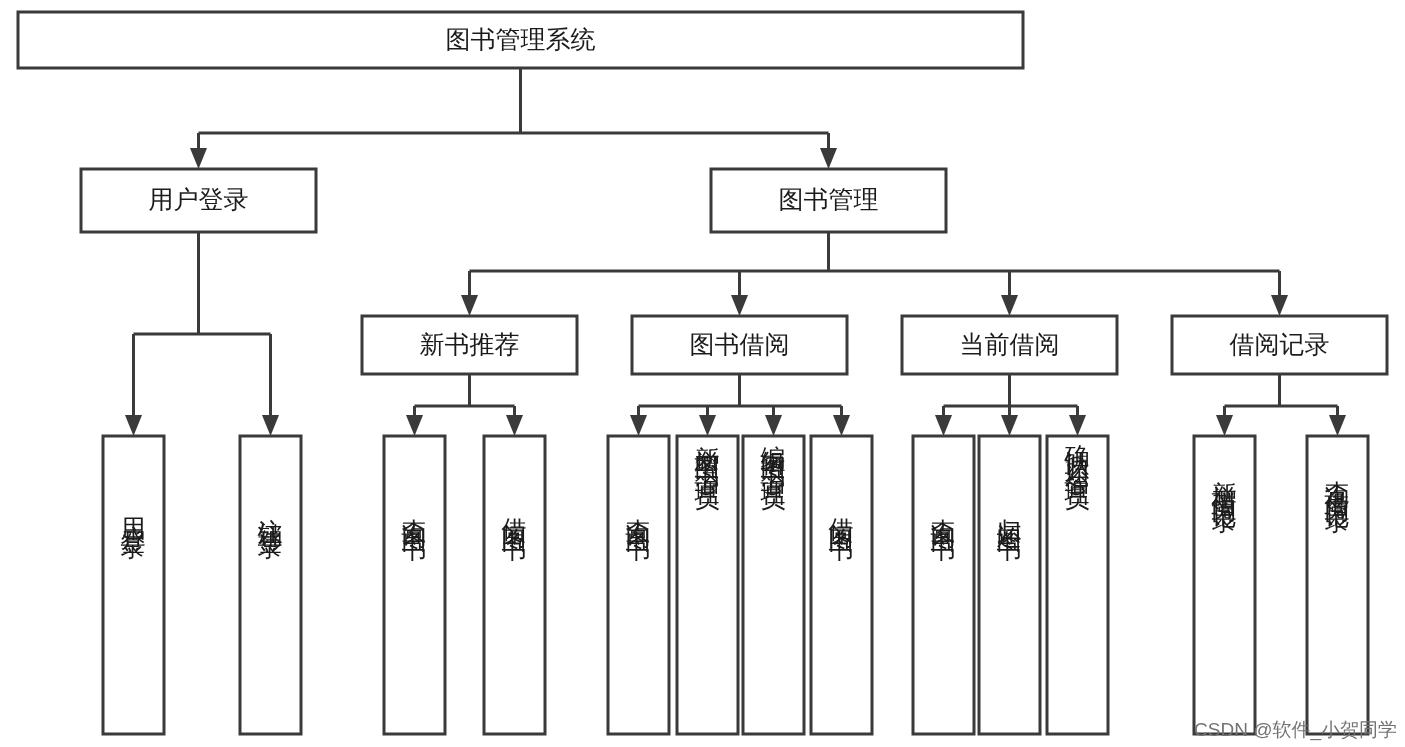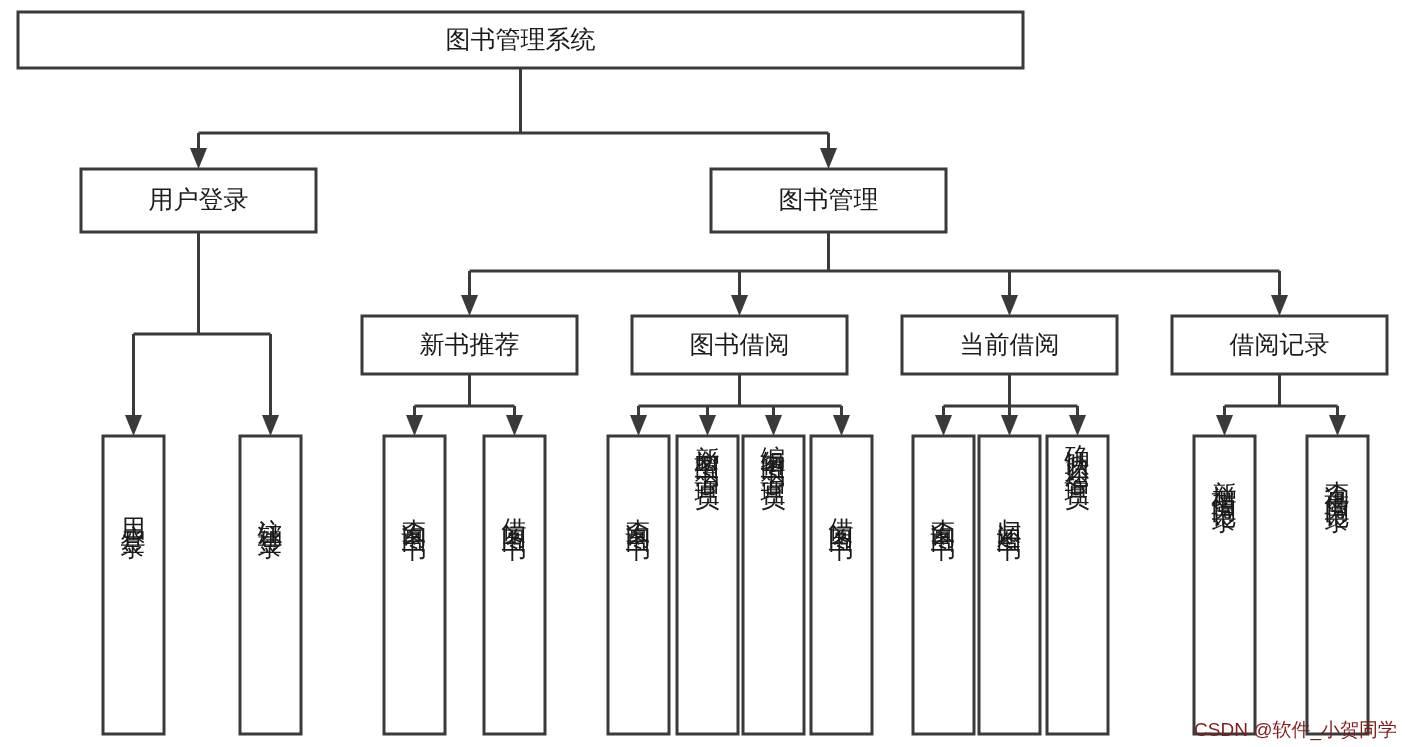"CSDN @软件_小贺同学" .watermark { color: #7f1d1d -> #737373 }
